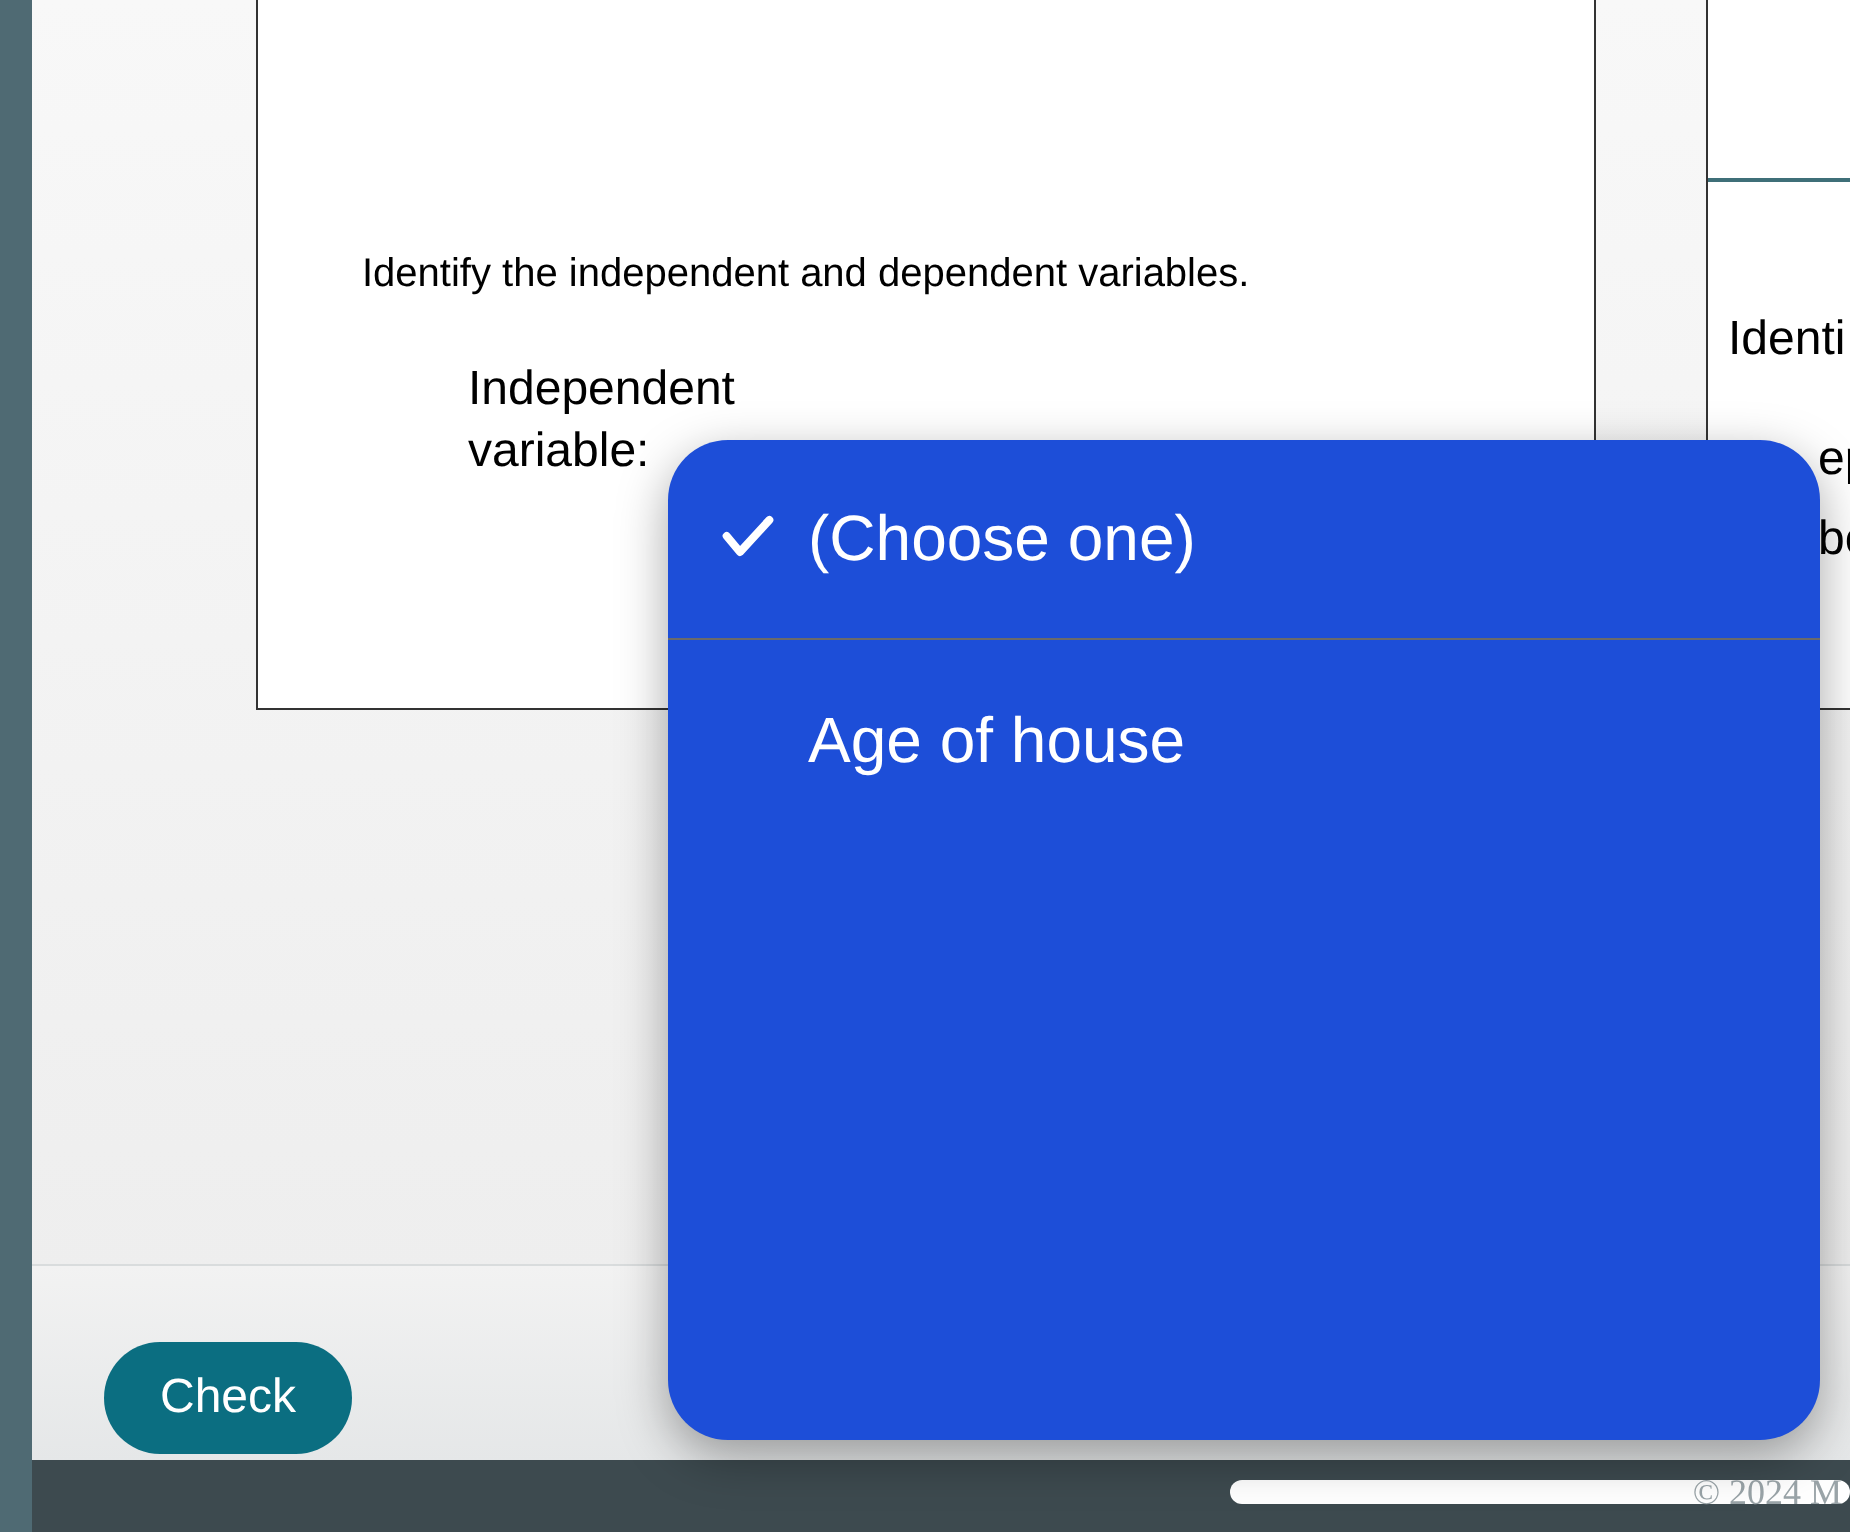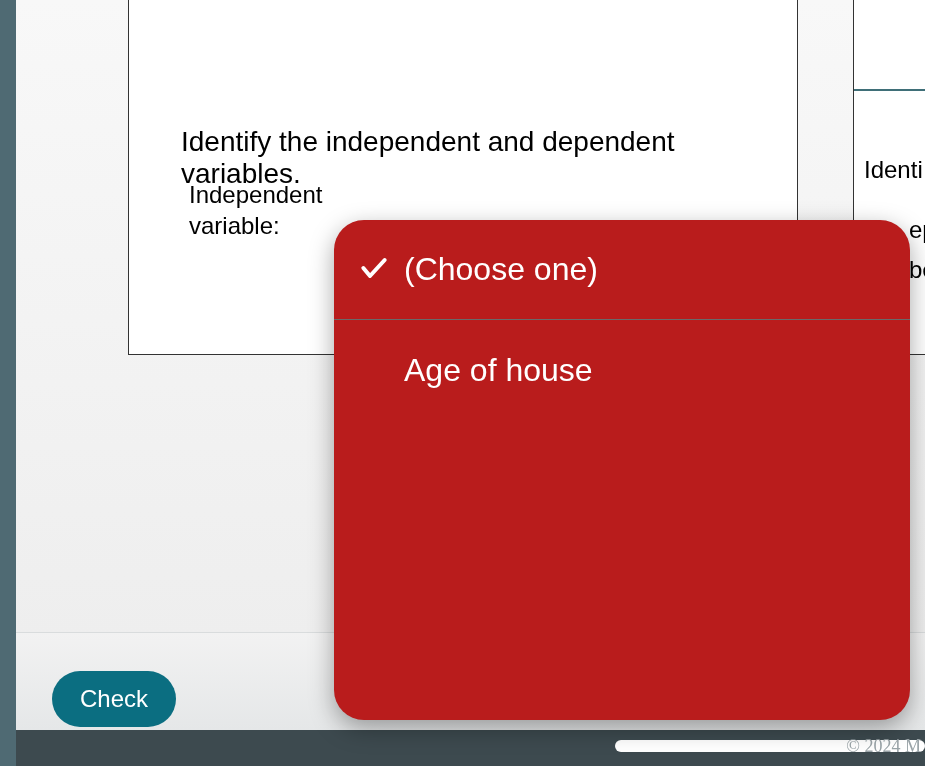"Identify the independent and dependent" .prompt { font-size: 28px -> 20px; text-align: none -> right }
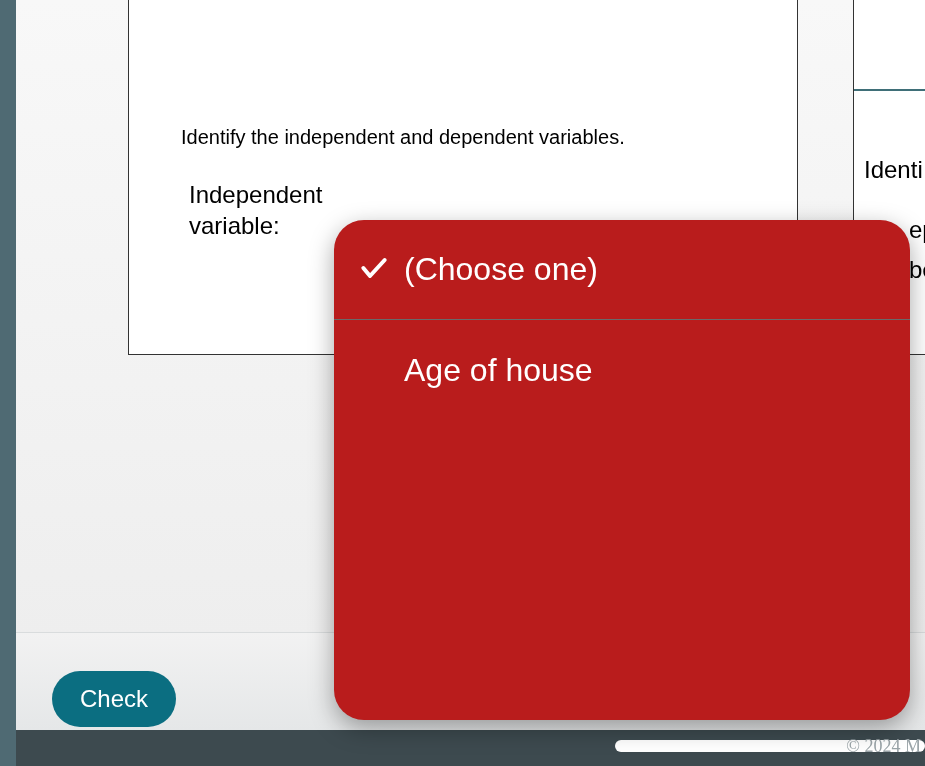"Independent" div.lbl-indep { margin-left: none -> 45px }
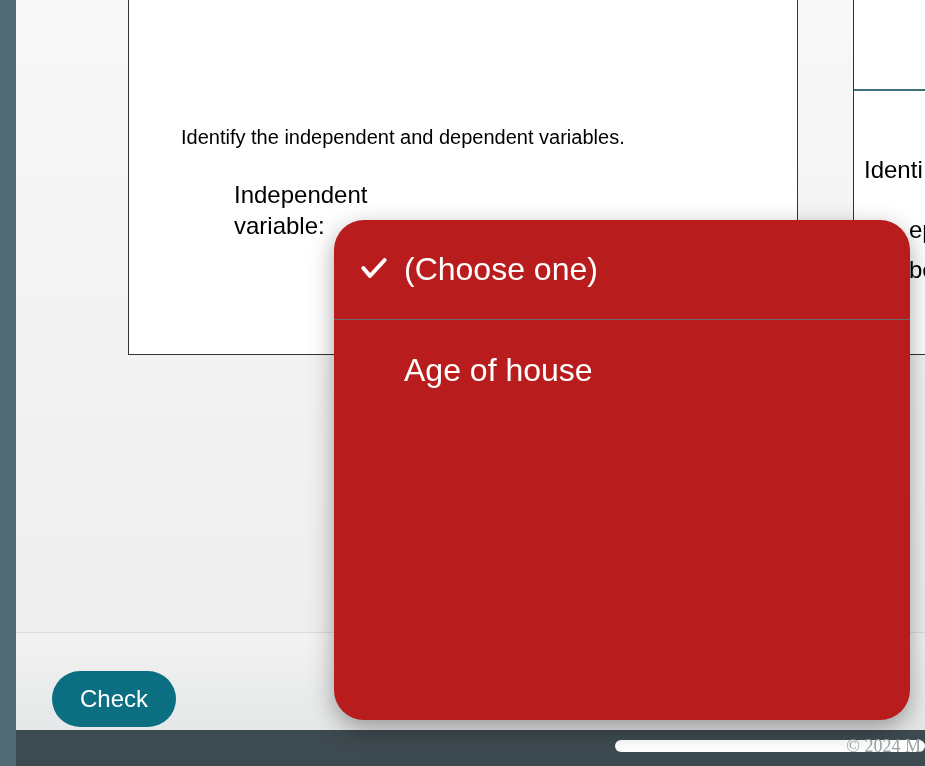"(Choose one)" .dropdown { background: #b91c1c -> #1d4ed8 }
